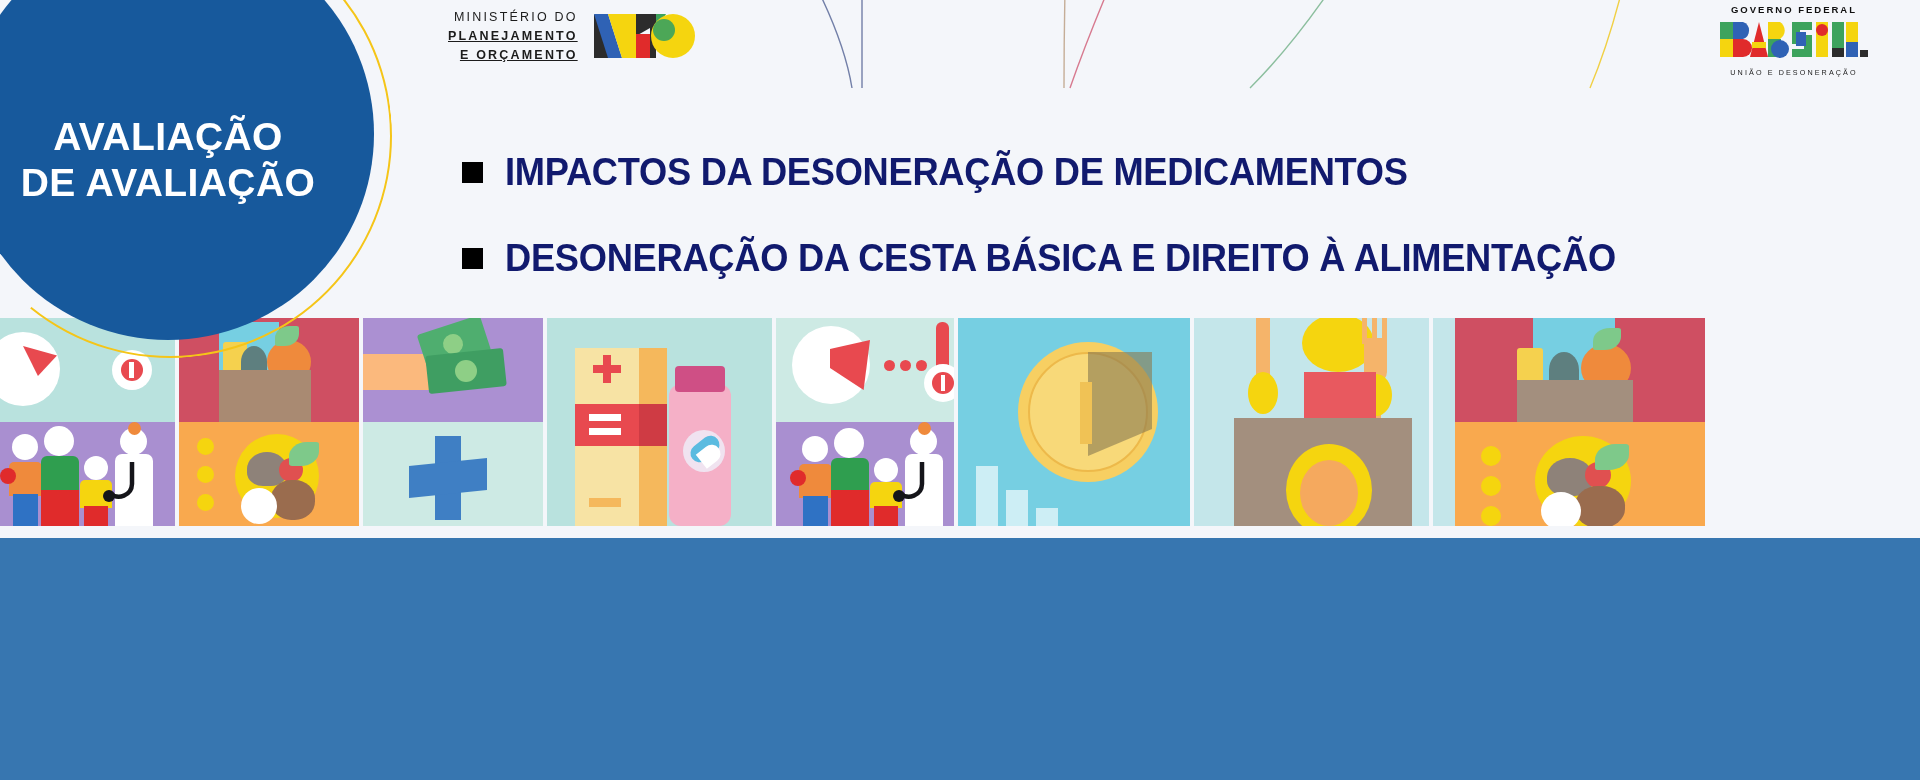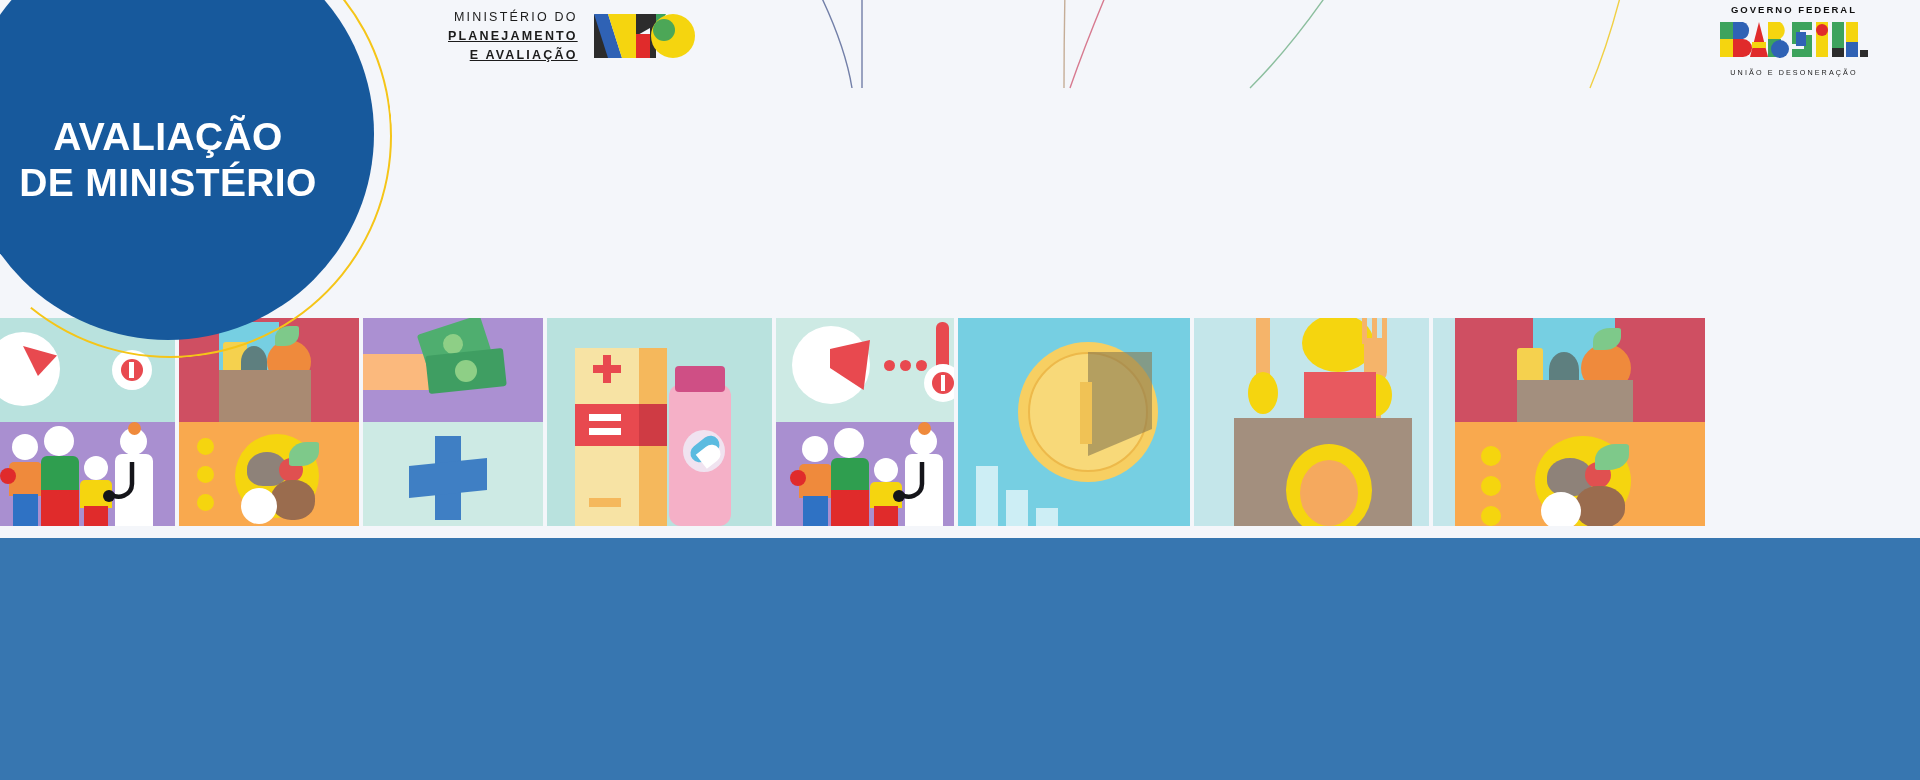"E AVALIAÇÃO" div.l3 { text: AVALIAÇÃO -> ORÇAMENTO }
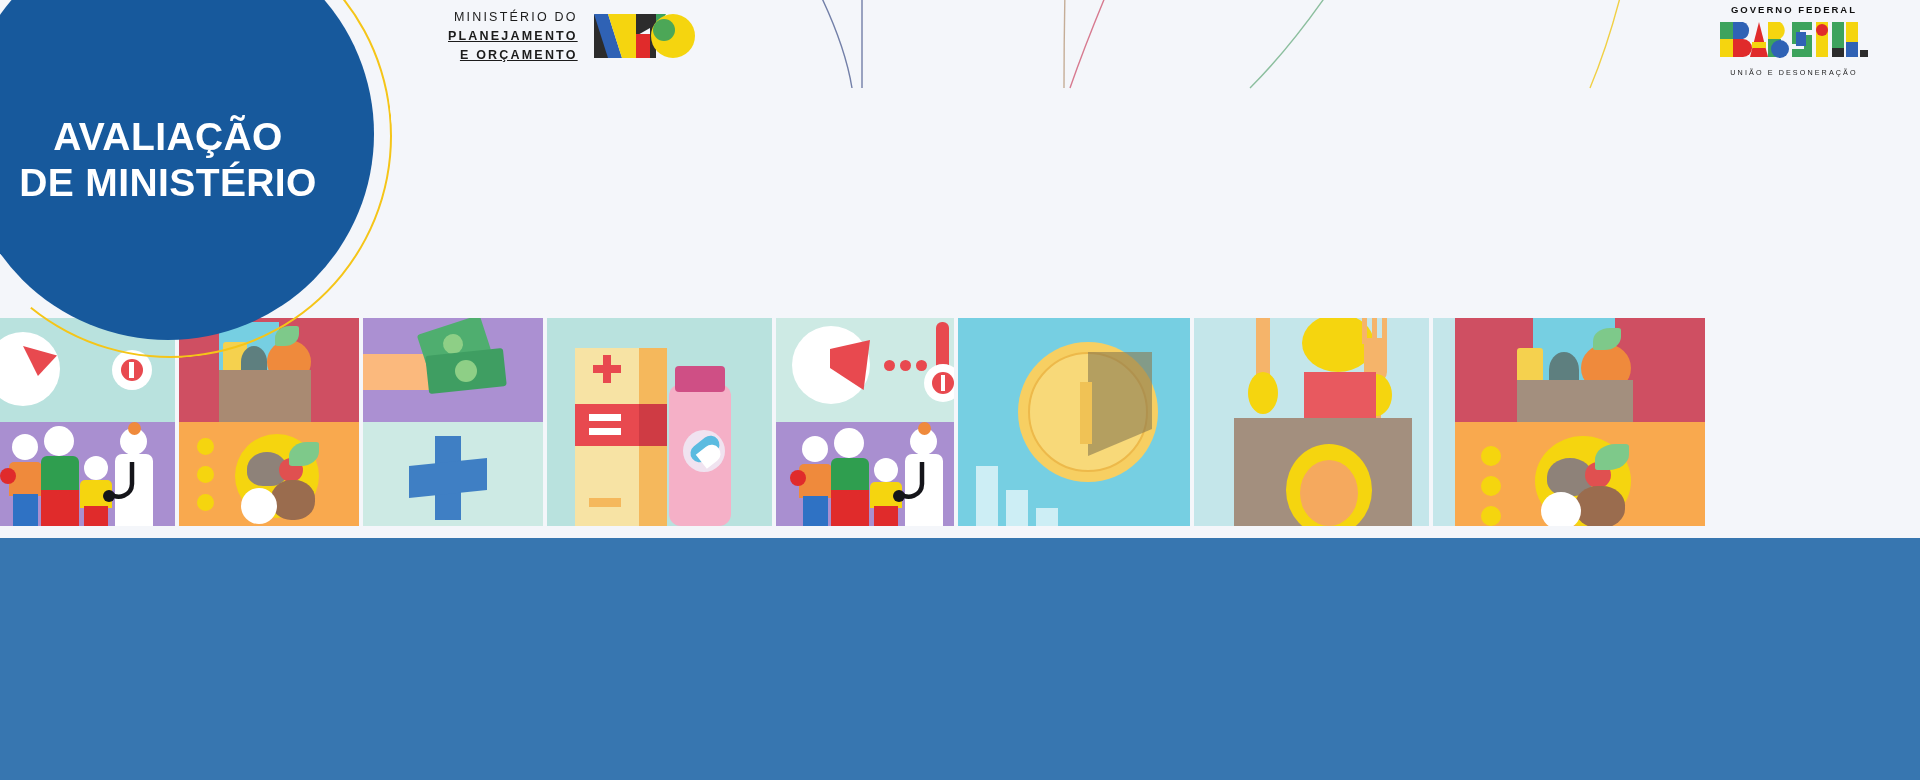"DE MINISTÉRIO" div.badge-title { text: MINISTÉRIO -> AVALIAÇÃO }
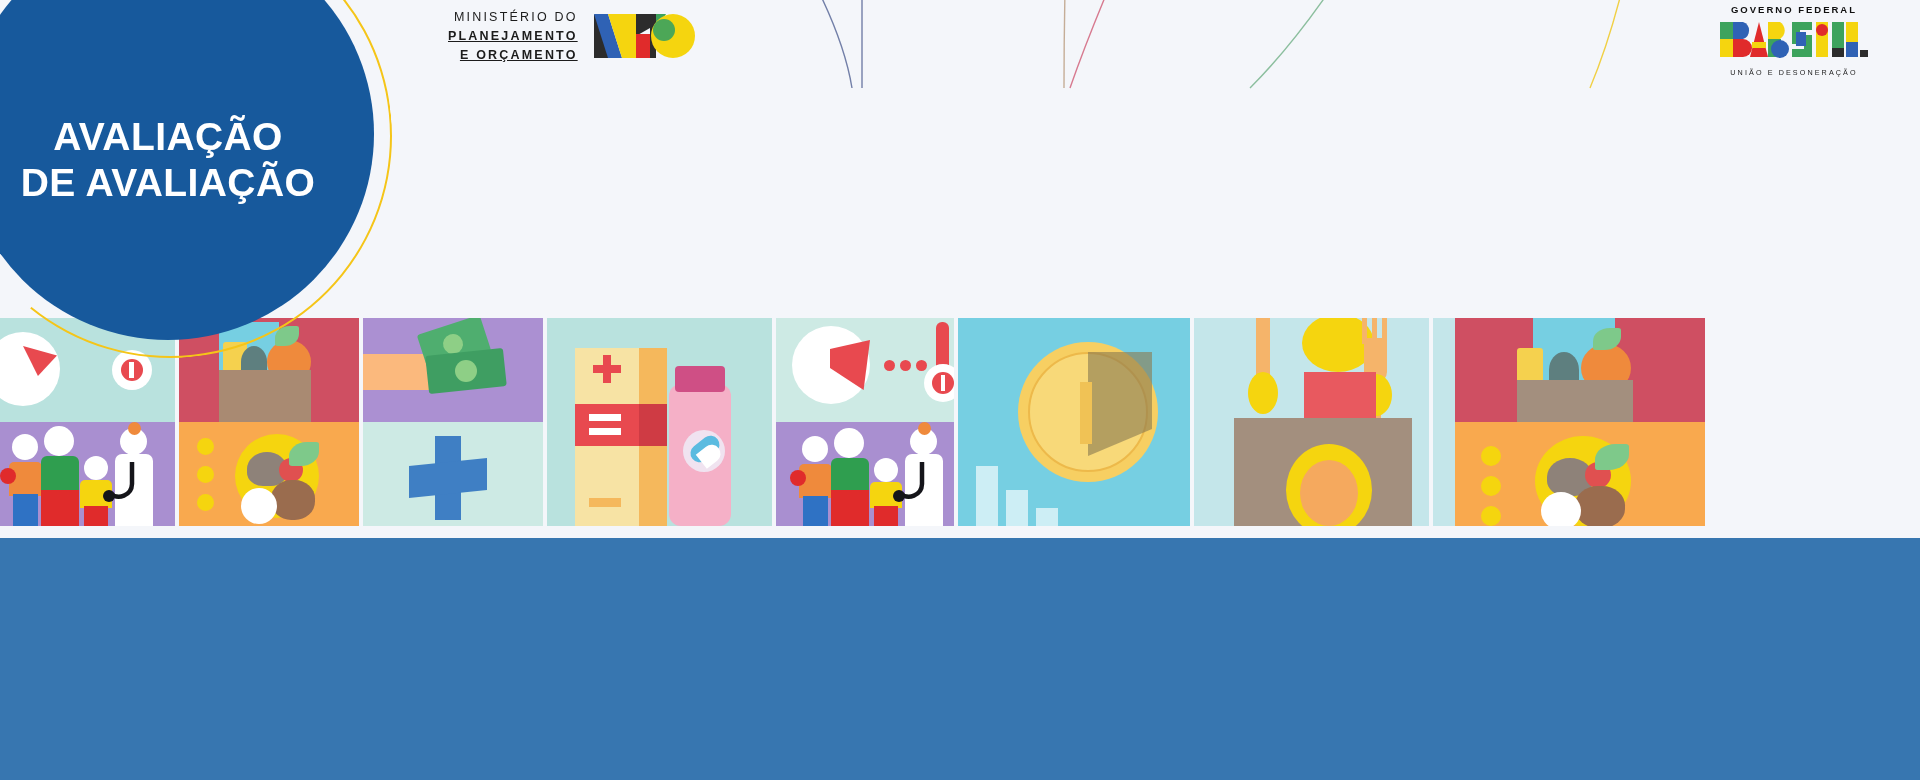"IMPACTOS DA DESONERAÇÃO DE MEDICAMENTOS" div.headlines { html: none -> <div> <div> <span></span> <span>IMPACTOS DA DESONERAÇÃO DE MEDICAMENTOS</span> </div> <div> <span></span> <span>DESONERAÇÃO DA CESTA BÁSICA E DIREITO À ALIMENTAÇÃO</span> </div> </div> }
